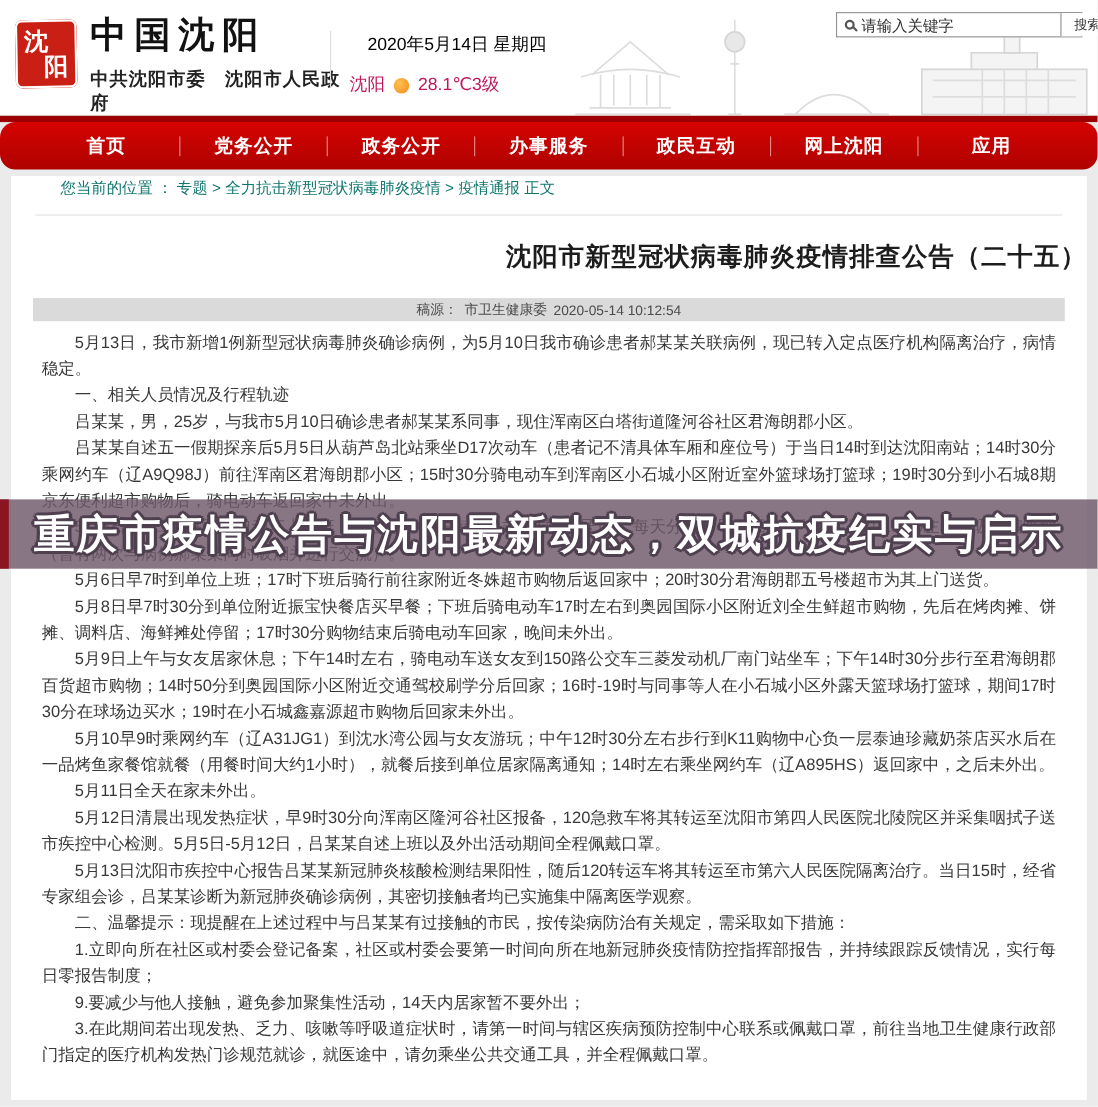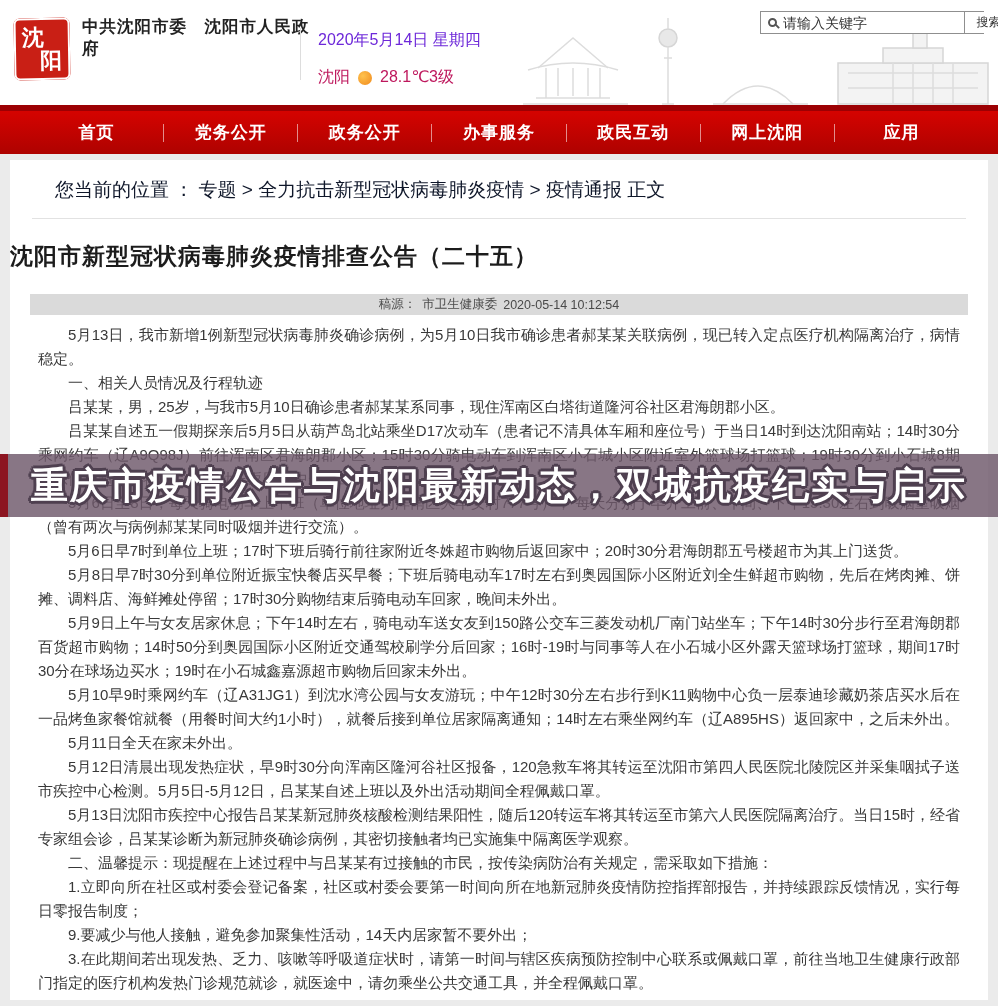"中国沈阳" div.site-name { html: none -> <div>中国沈阳</div> }
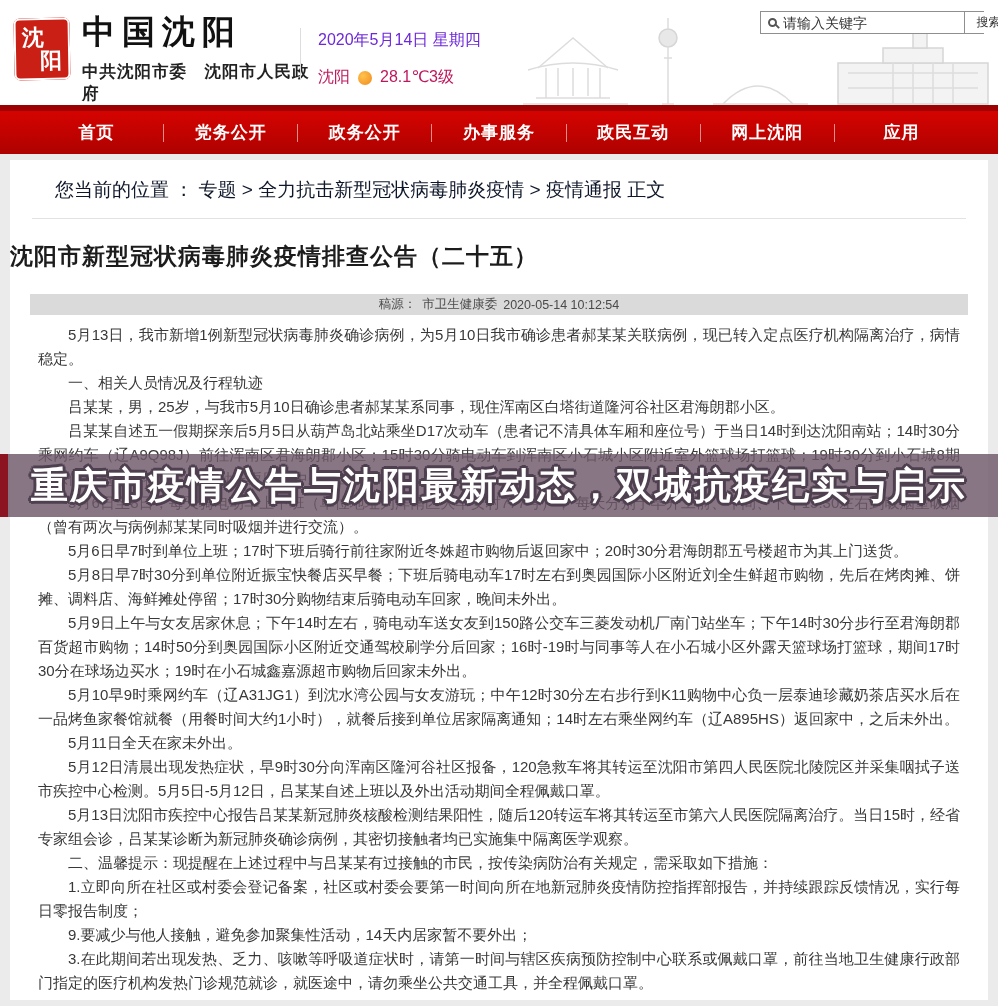"2020年5月14日 星期四" .date-line { color: #6d28d9 -> #000000; margin-left: none -> 16px }
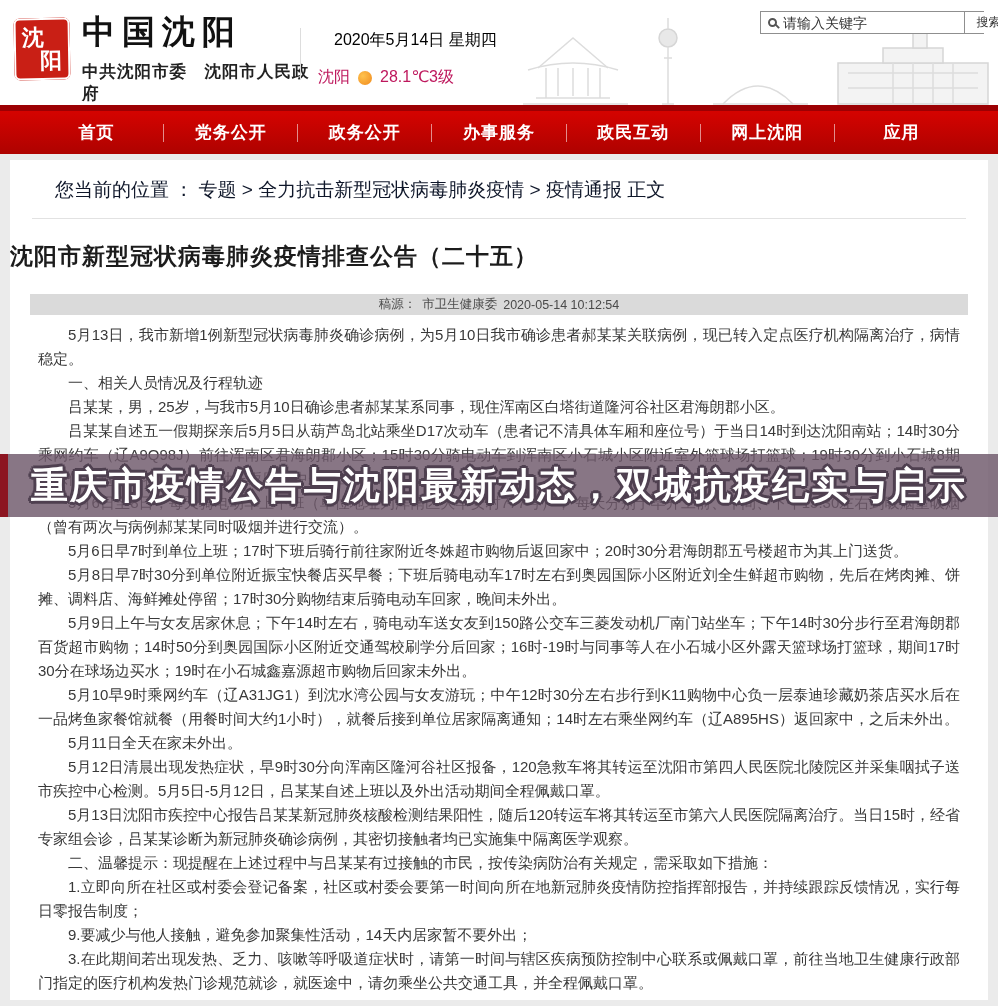"首页" .nav { border-radius: none -> 14px }
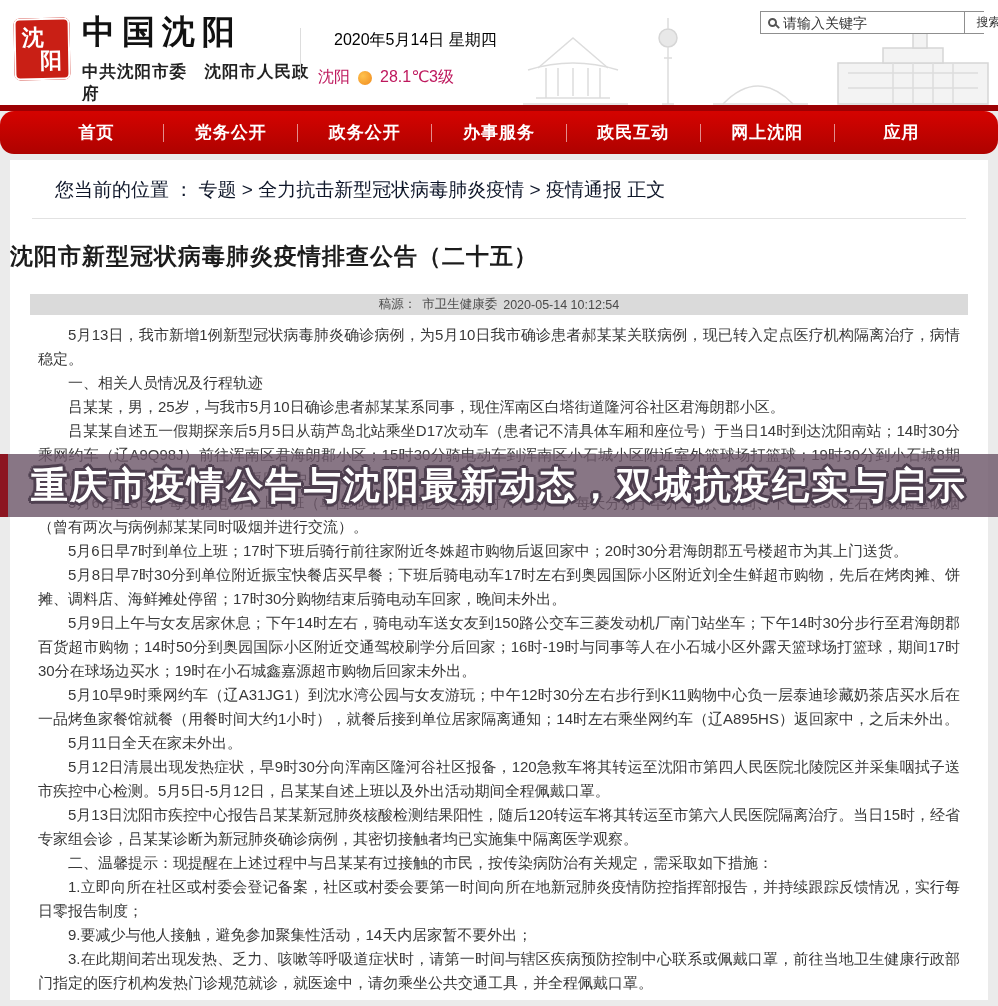"您当前的位置 ： 专题 > 全力抗击新型冠状病毒肺炎疫情" .breadcrumb { color: #0f172a -> #0f766e; font-size: 19px -> 14px; padding: 17px 0 0 45px -> 2px 0 0 45px }
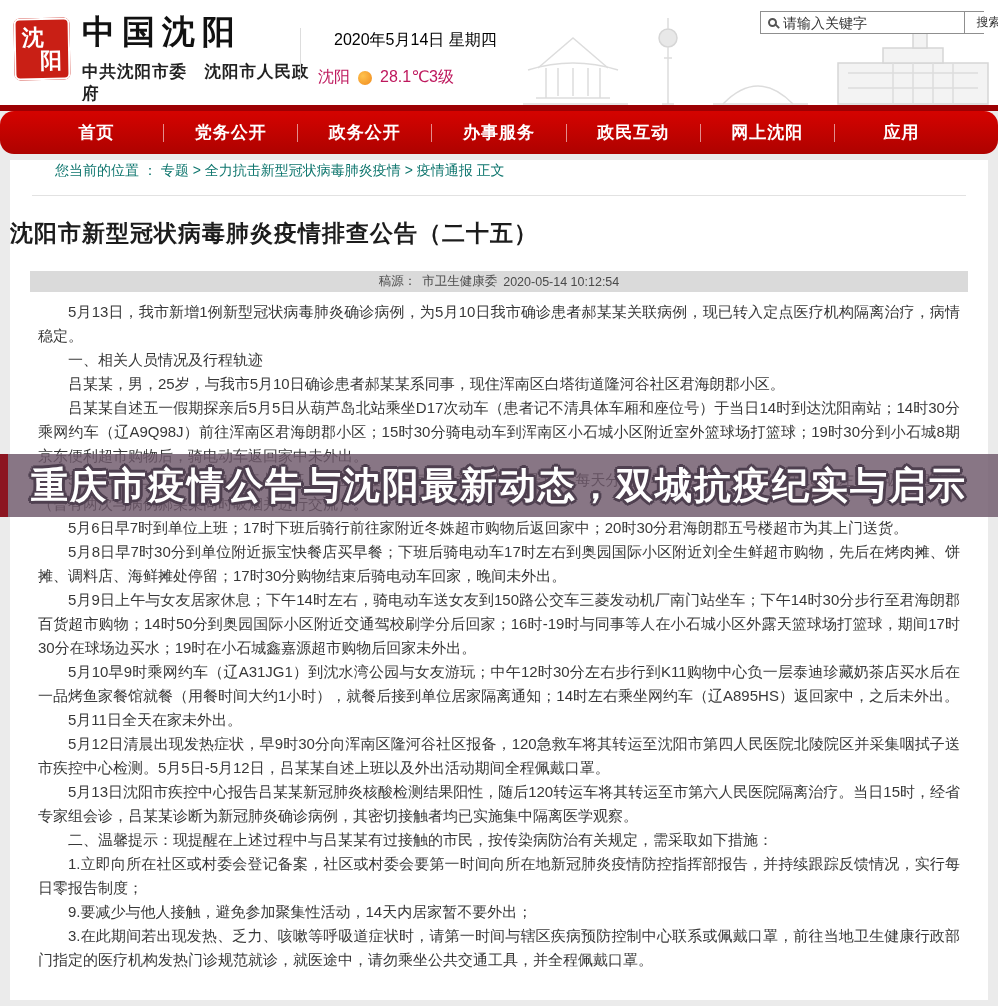"沈阳市新型冠状病毒肺炎疫情排查公告（二十五）" .article-title { text-align: left -> right }
